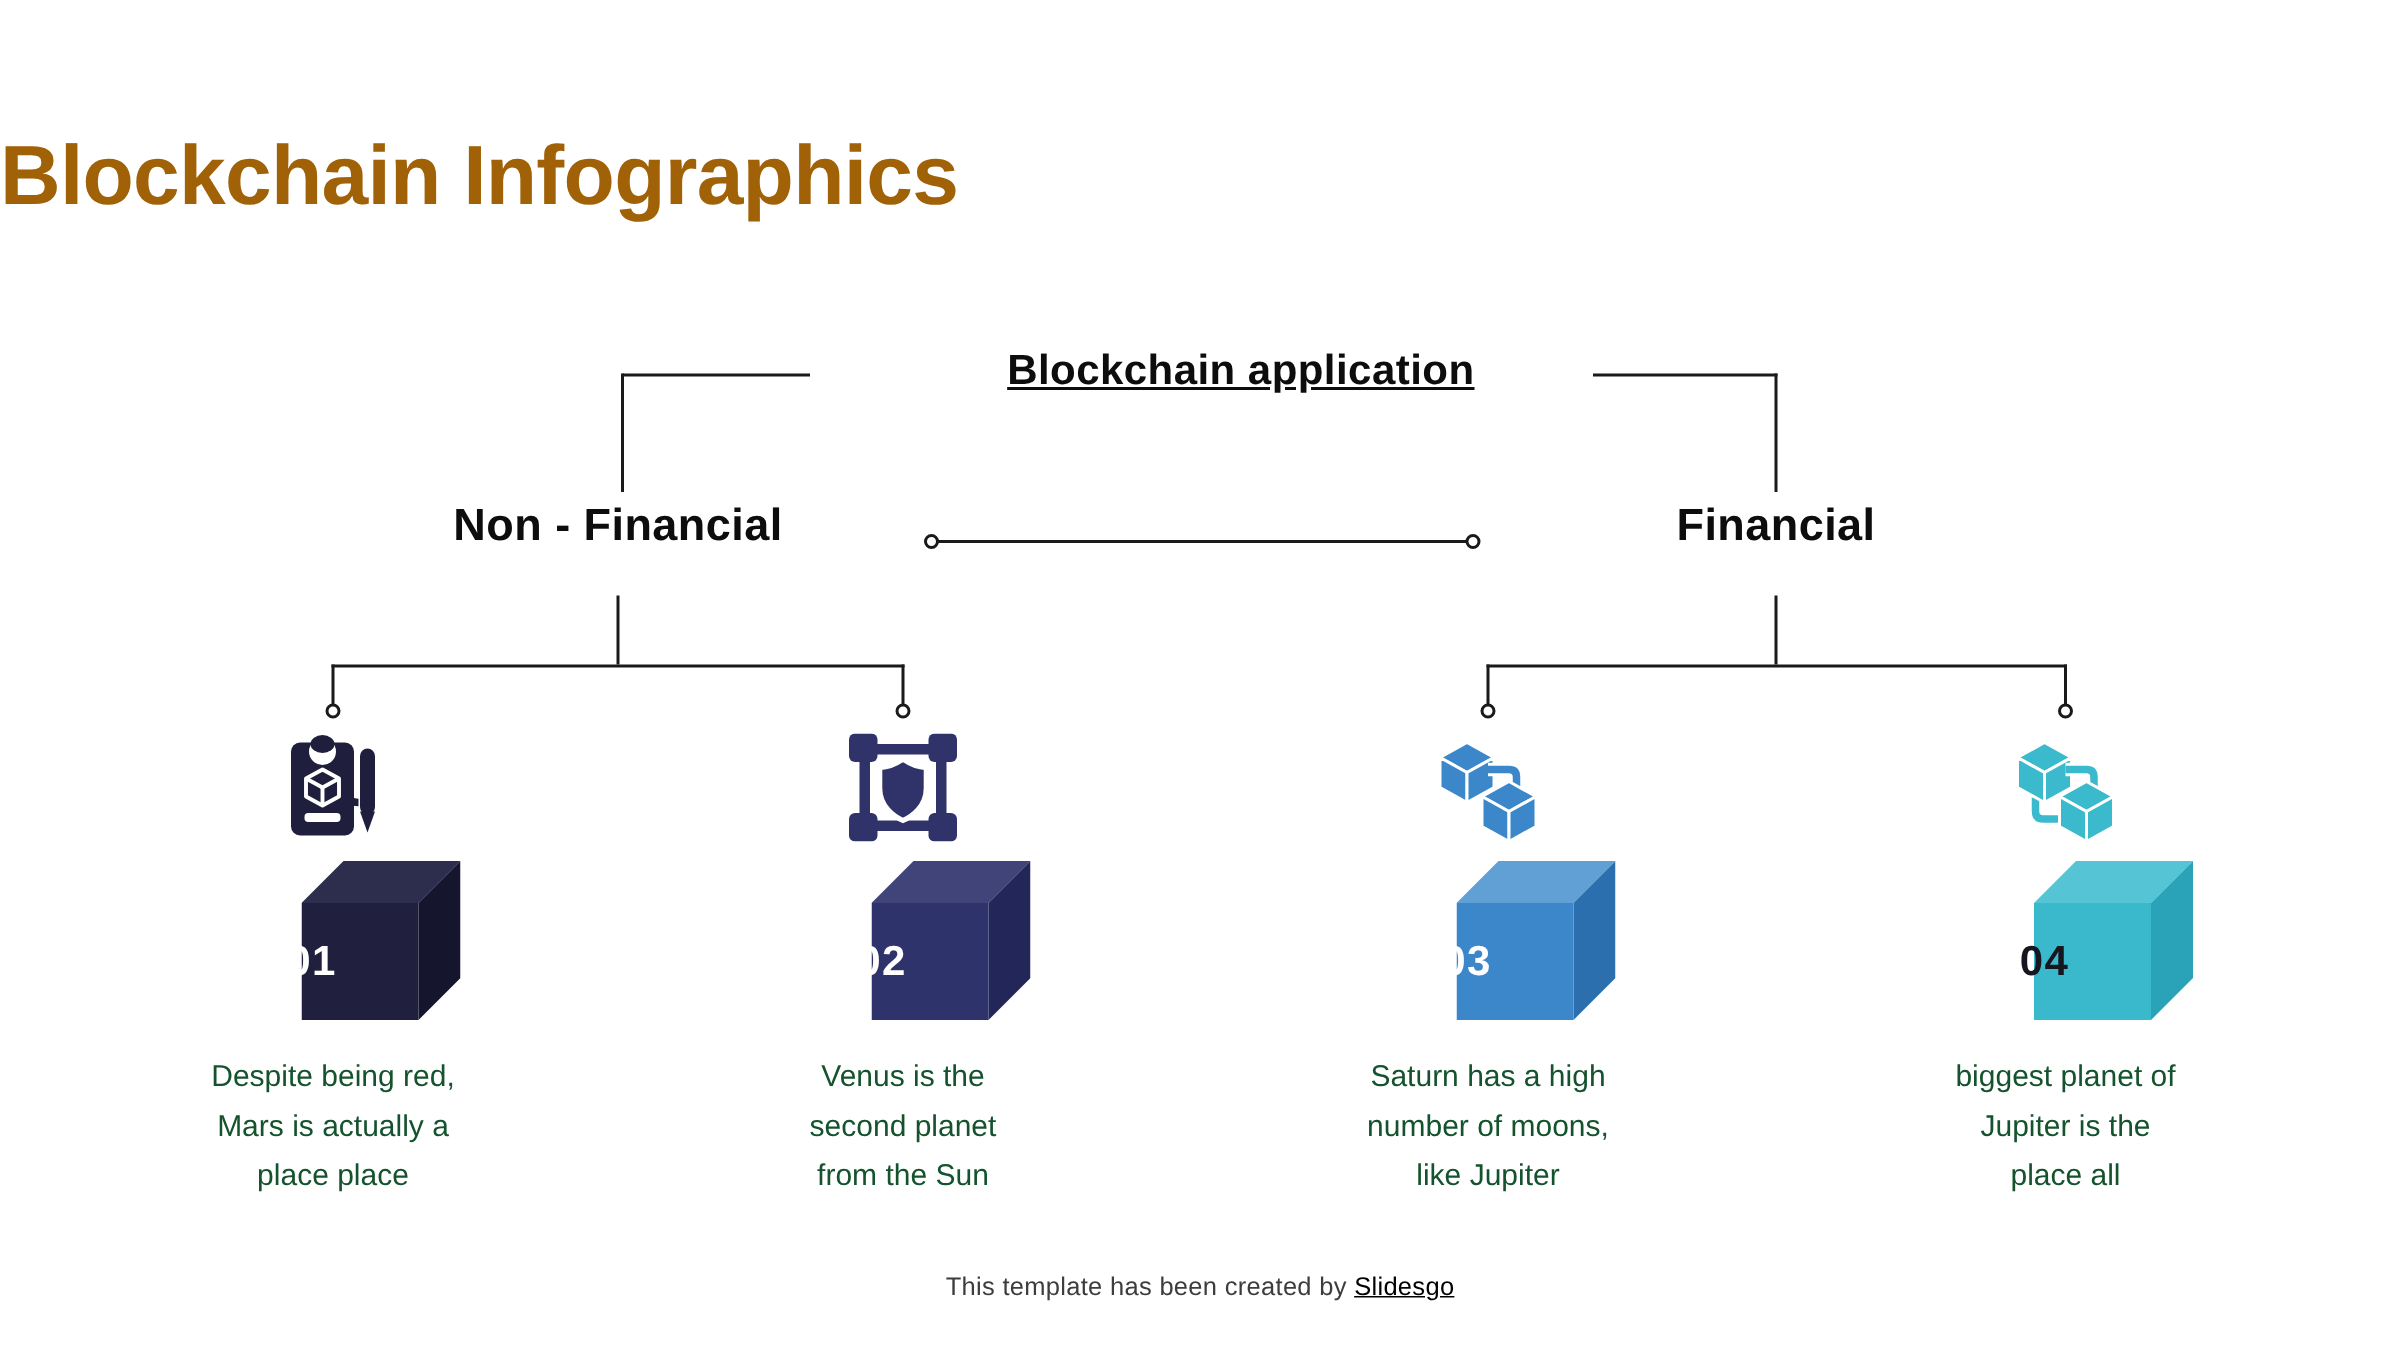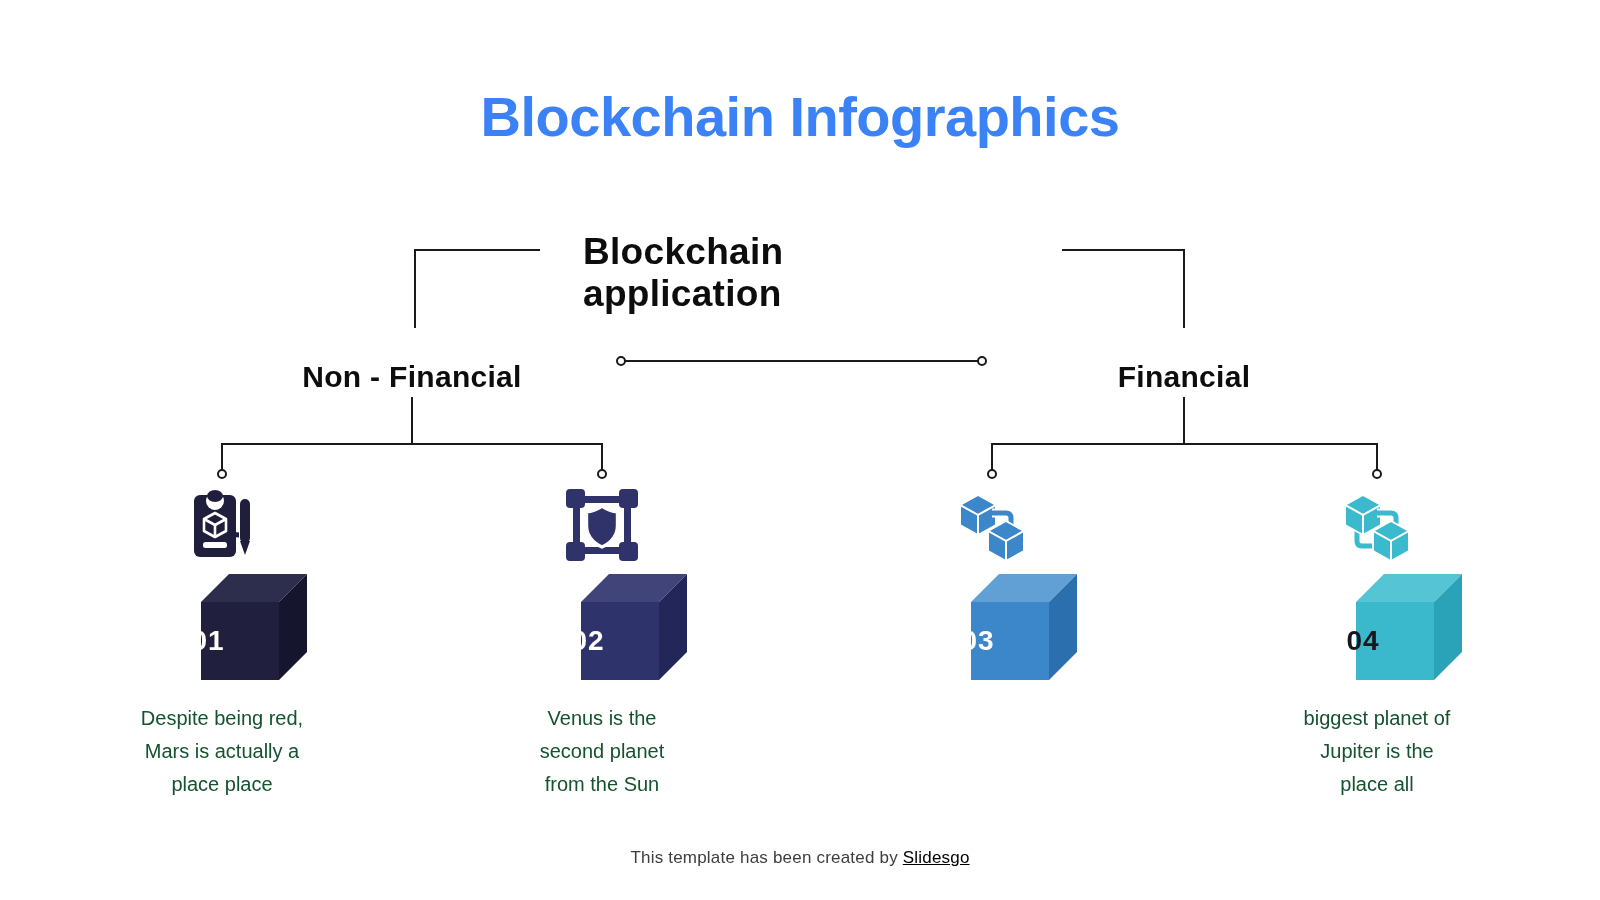"Blockchain Infographics" .title { color: #3b82f6 -> #a16207; text-align: center -> none }
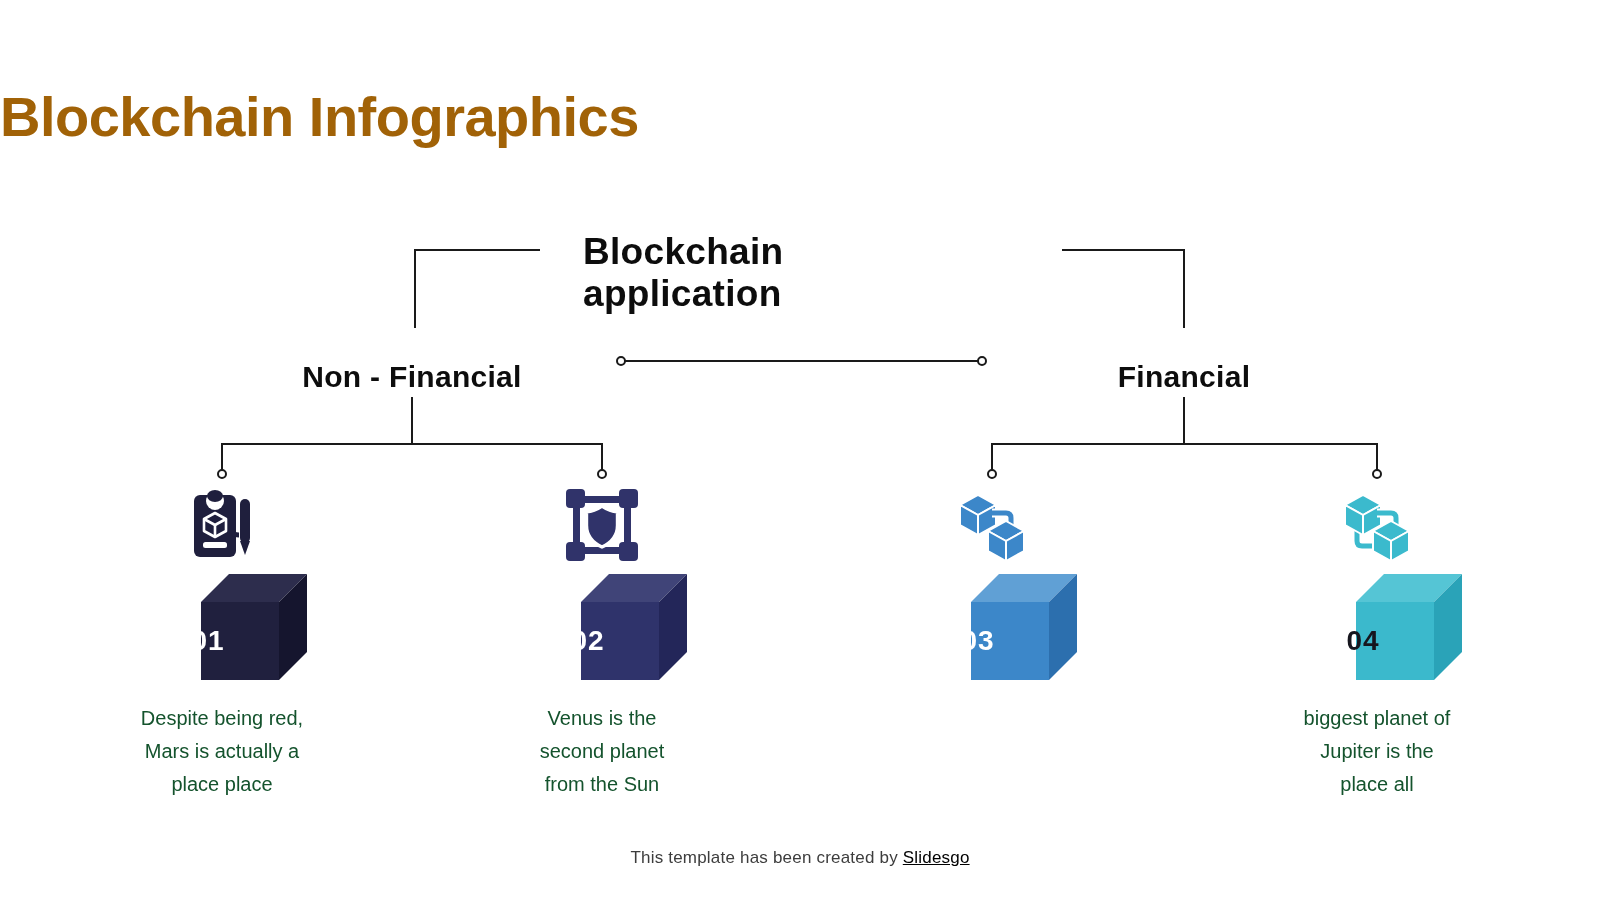"Blockchain application" .root-label { font-size: 37px -> 28px; text-align: left -> right; text-decoration: none -> underline }
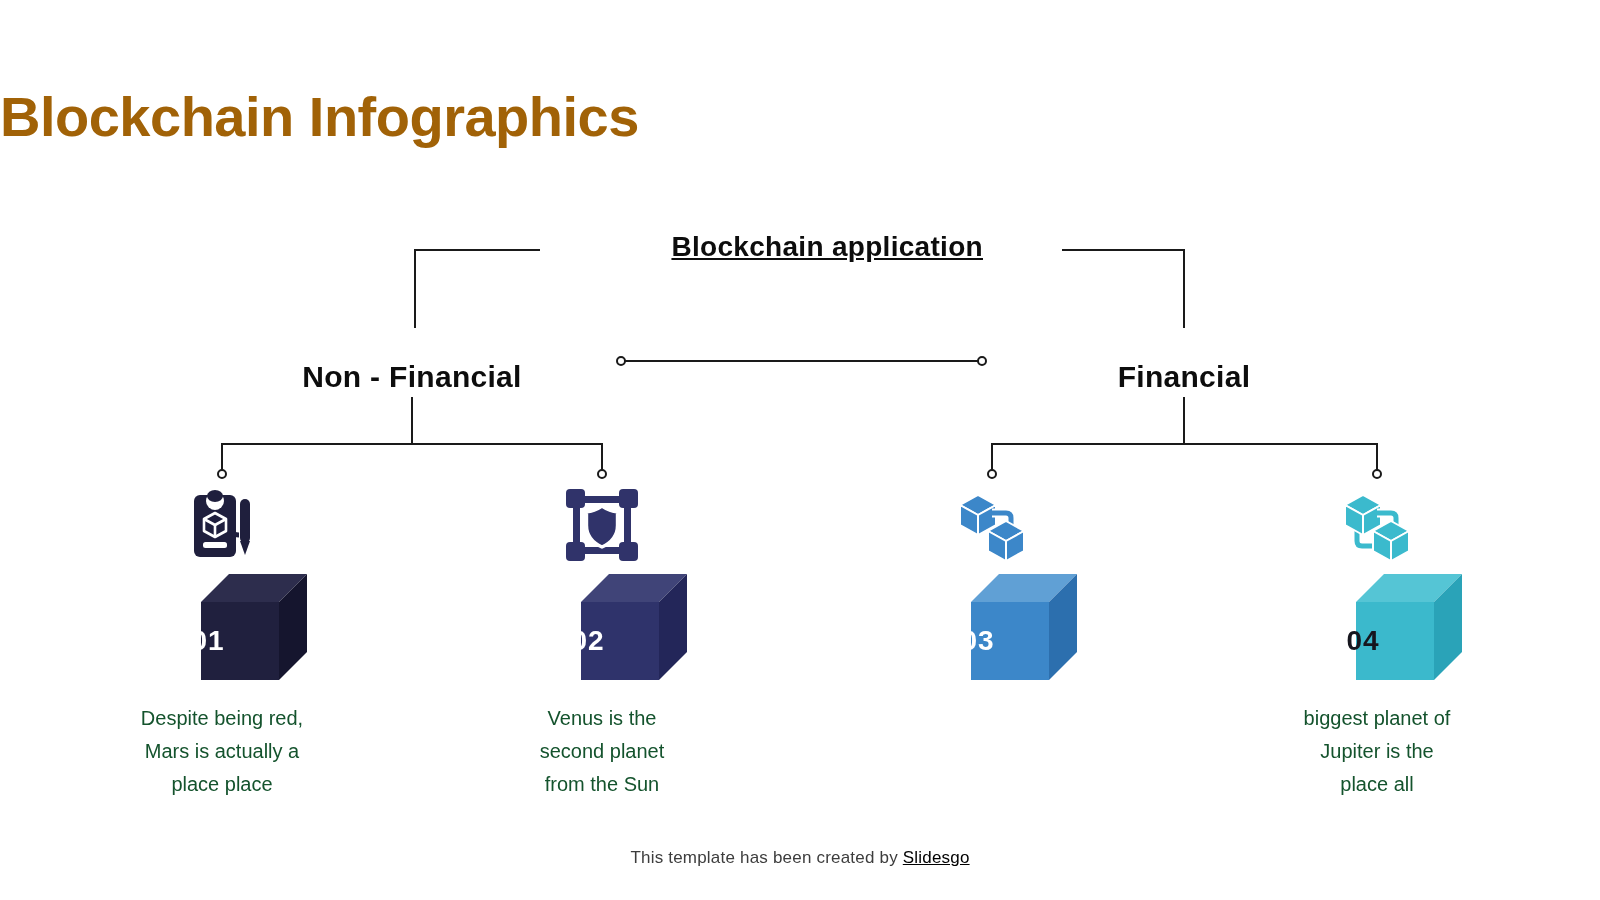"Non - Financial" .branch-label { top: 360px -> 334px }
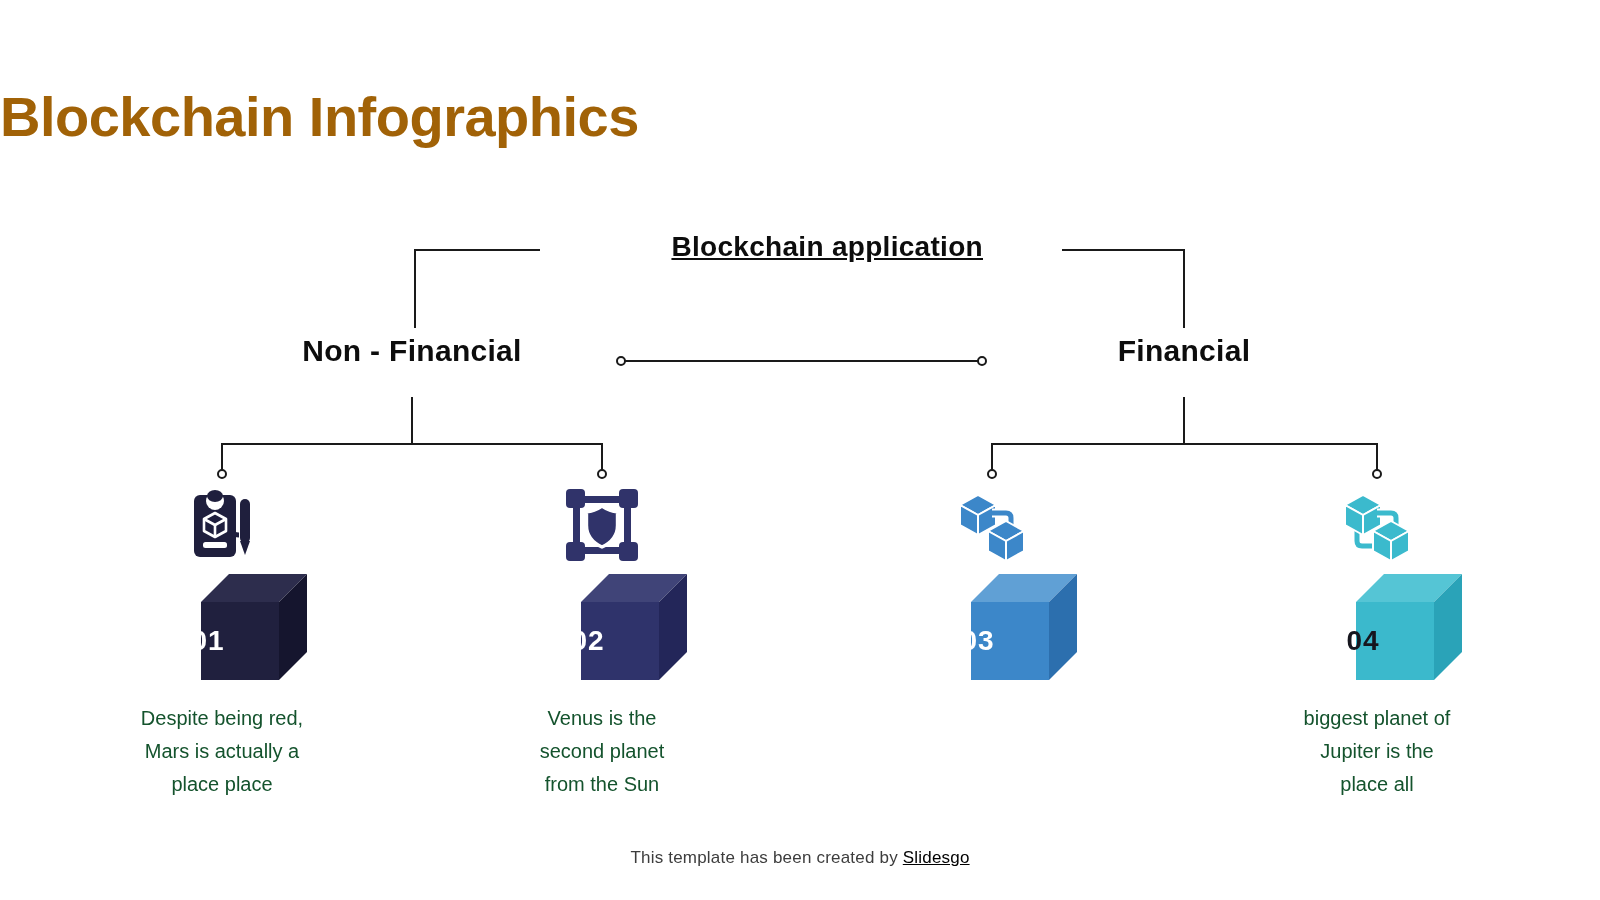"Saturn has a high" div.desc { html: none -> <div> <span>Saturn has a high</span> <span>number of moons,</span> <span>like Jupiter</span> </div> }
